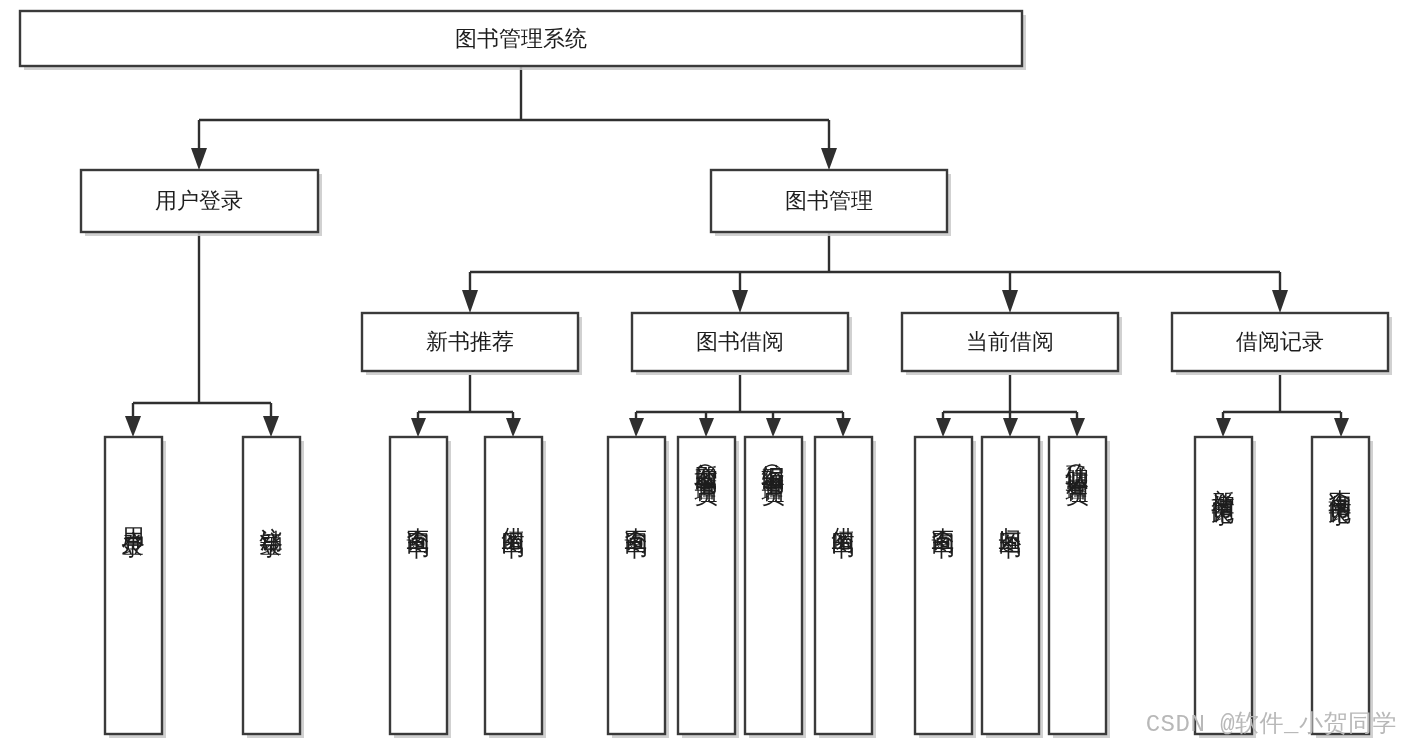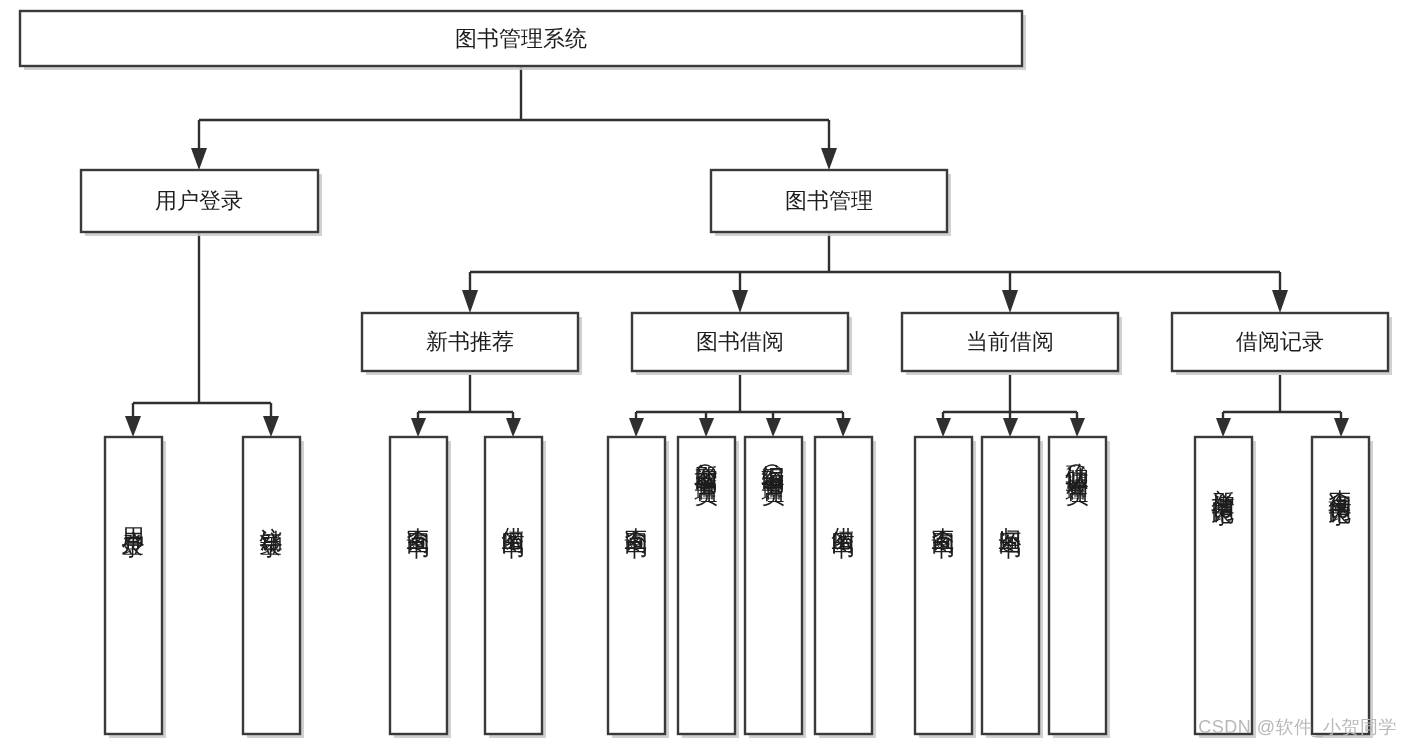"CSDN @软件_小贺同学" .watermark { font-family: Liberation Sans, sans-serif -> Liberation Mono, monospace; font-size: 18px -> 24px }
